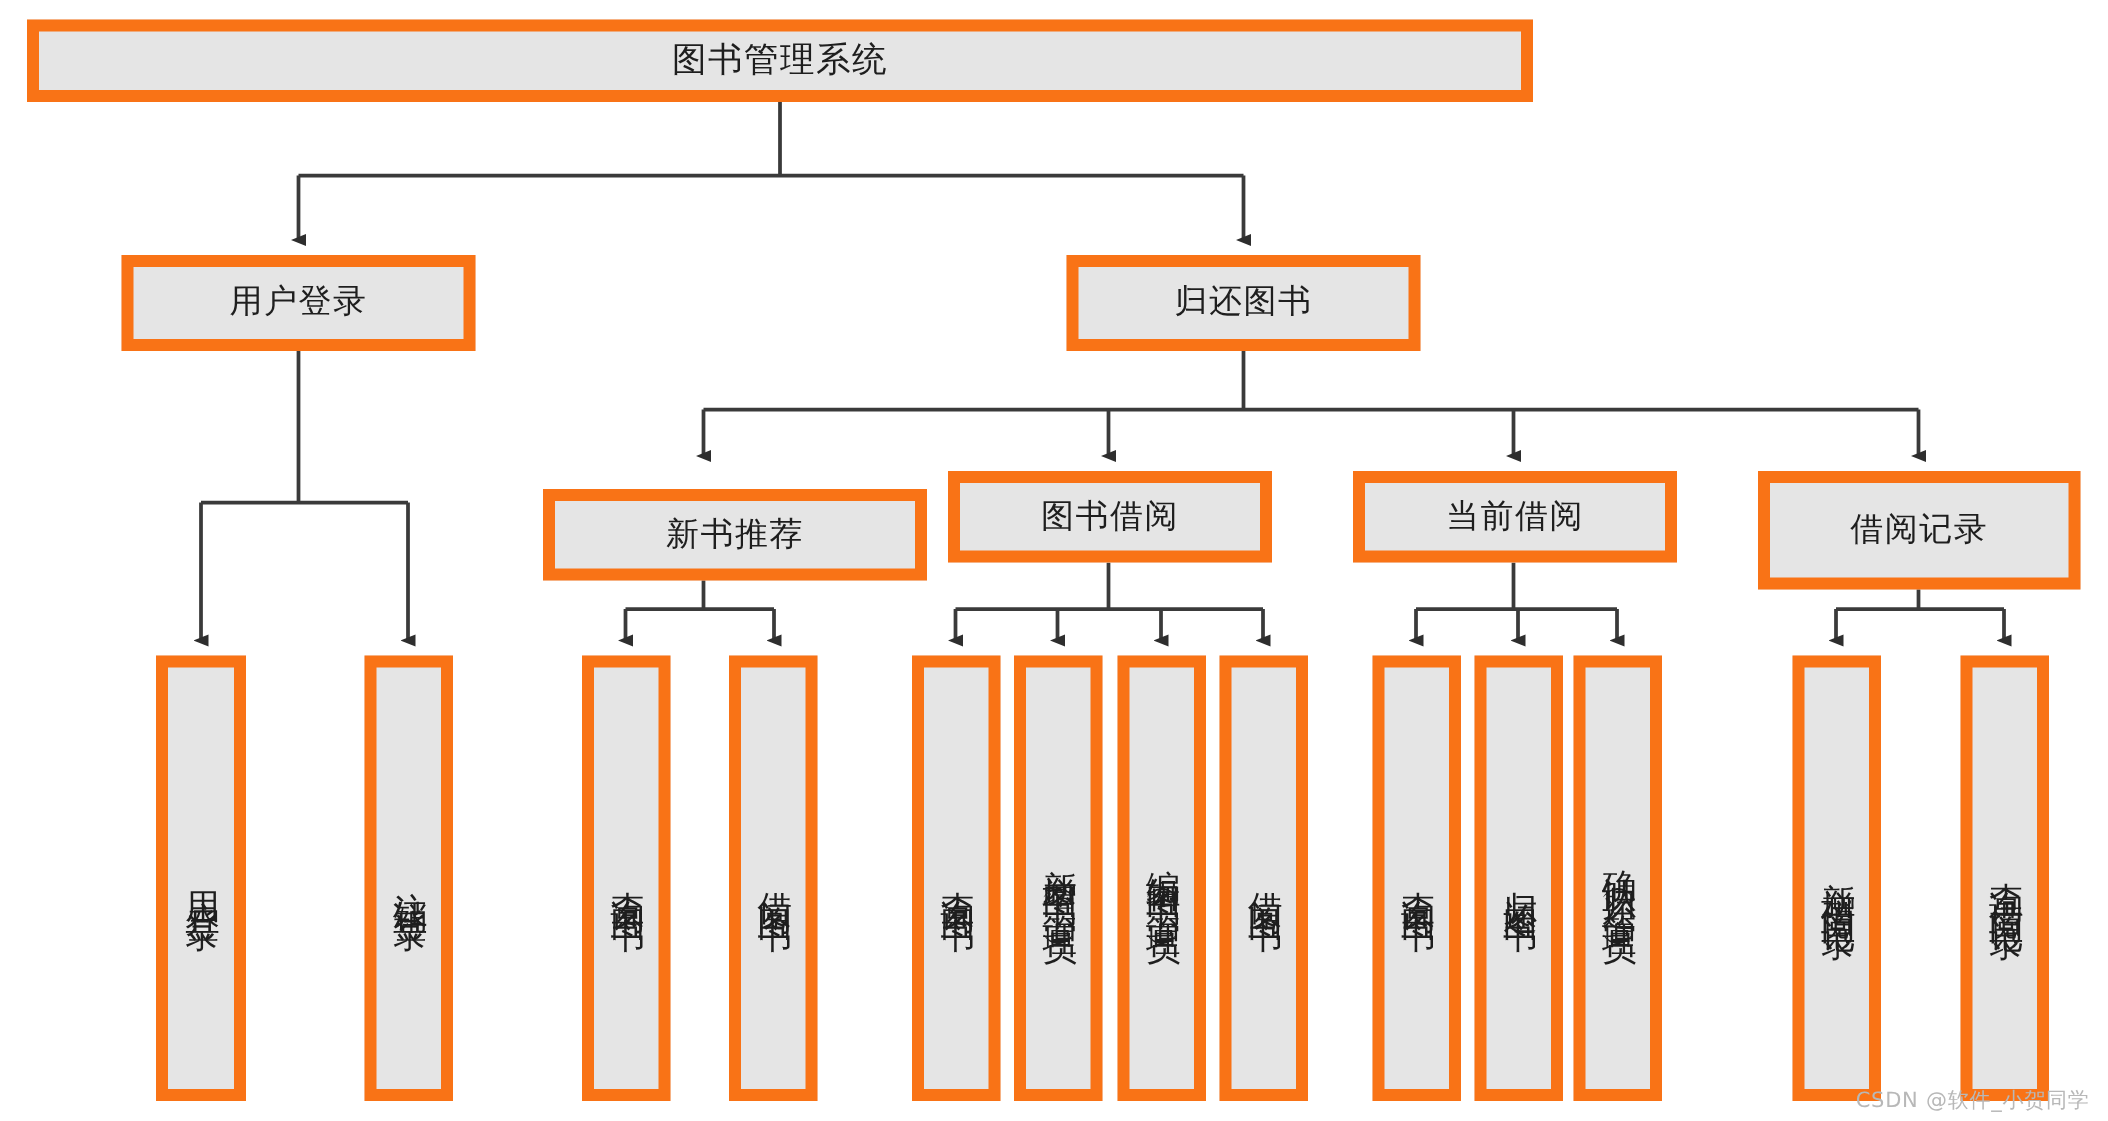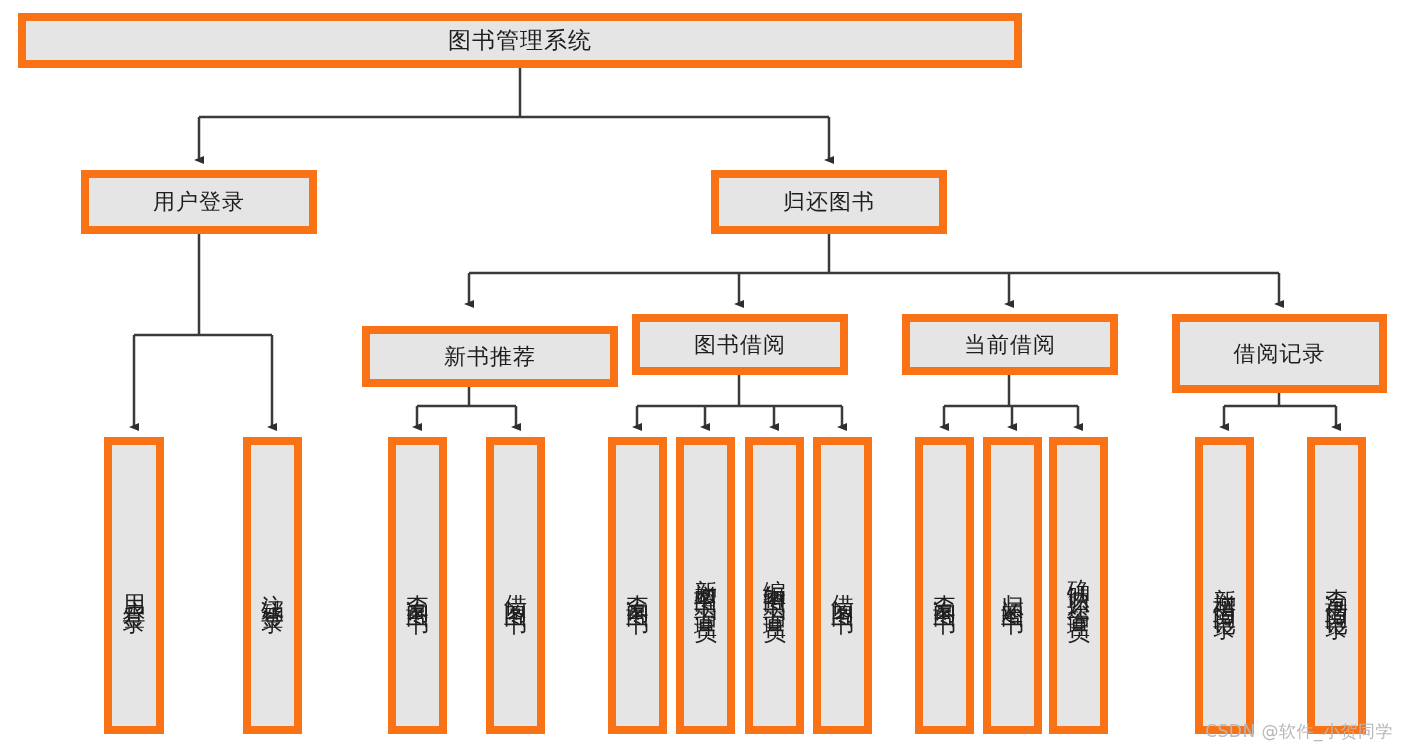"CSDN @软件_小贺同学" .watermark { font-size: 17px -> 14px }
